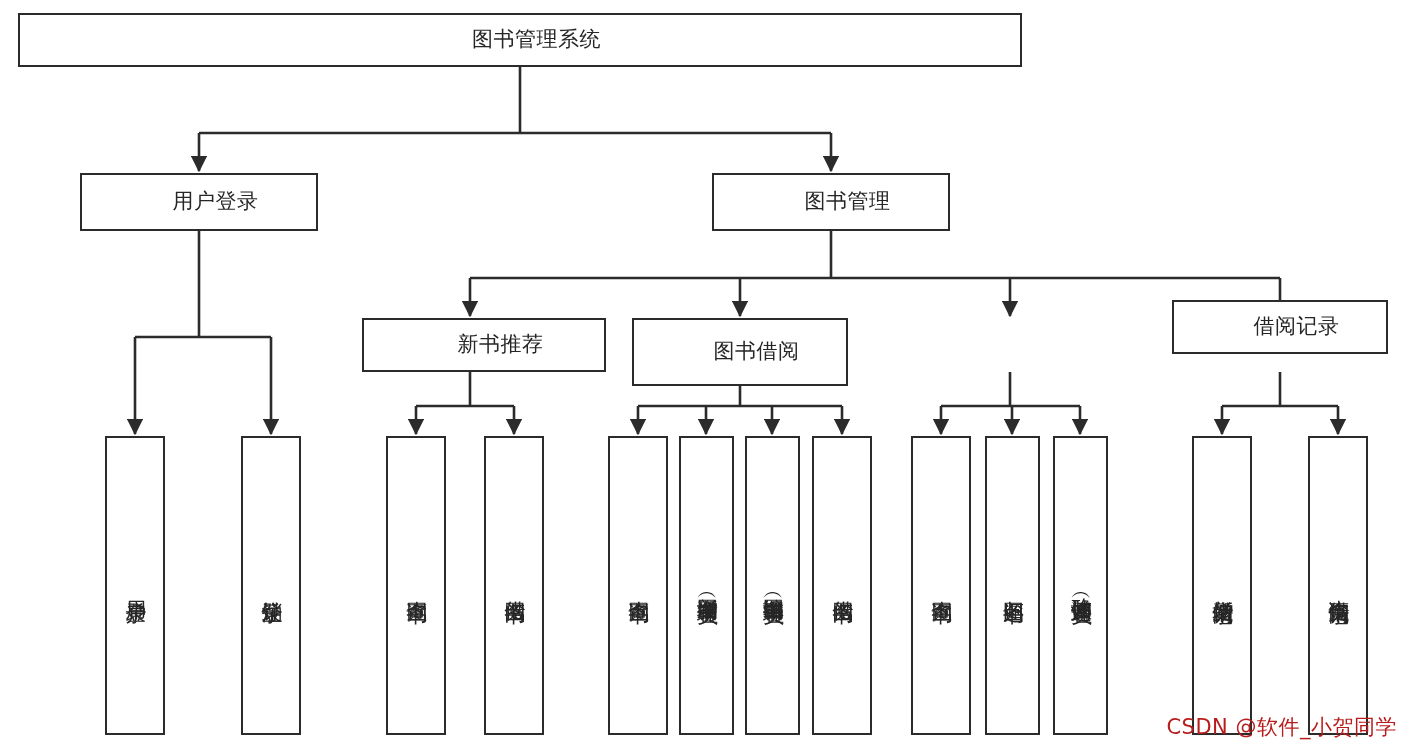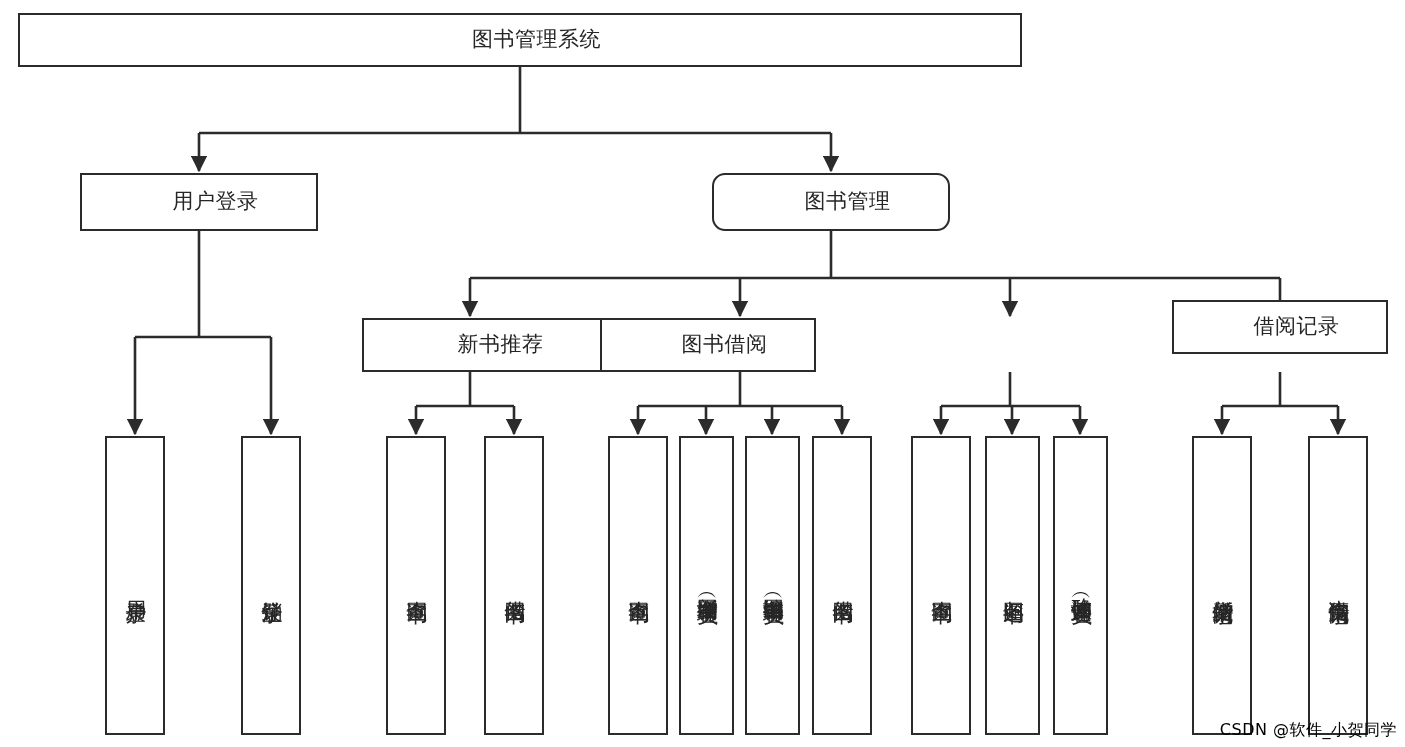"图书管理" div.node { border-radius: 13px -> none }
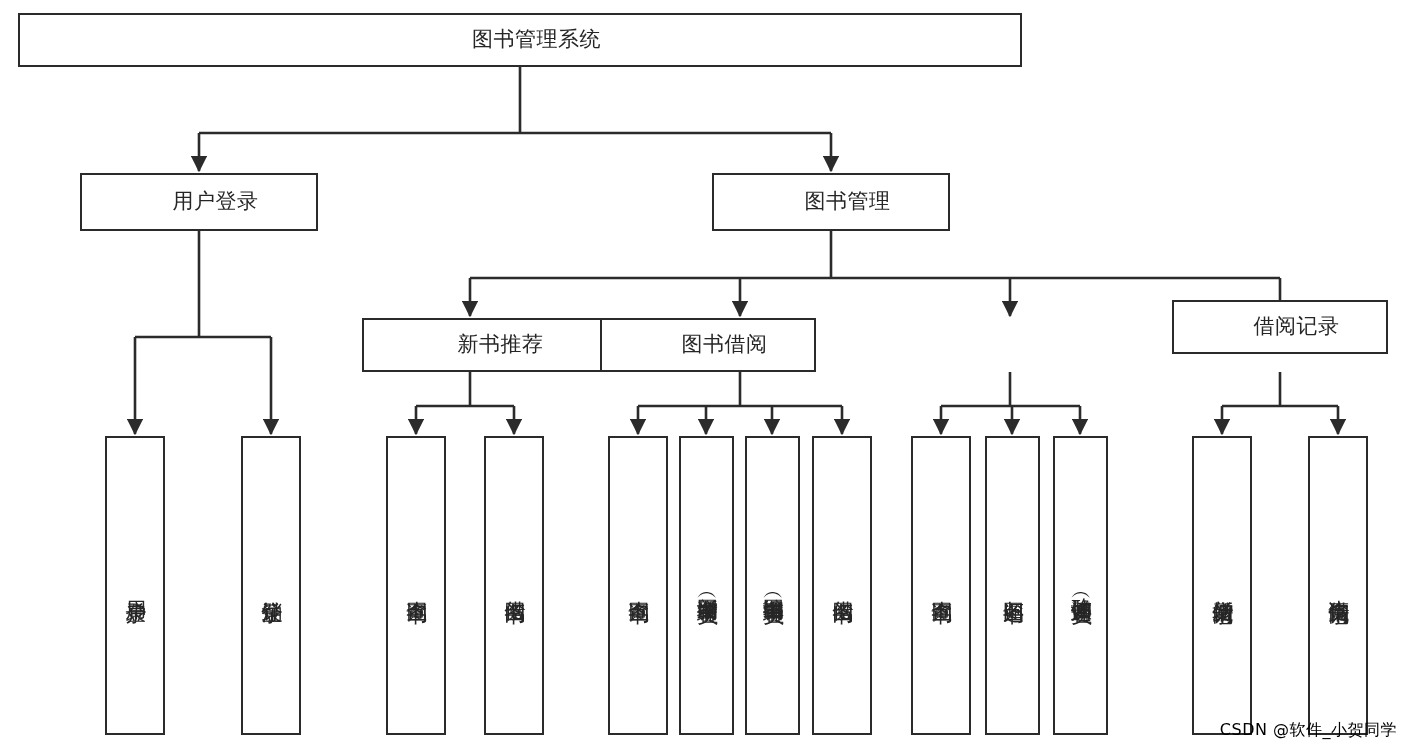"图书借阅" div.node { height: 54px -> 68px; left: 600px -> 632px }
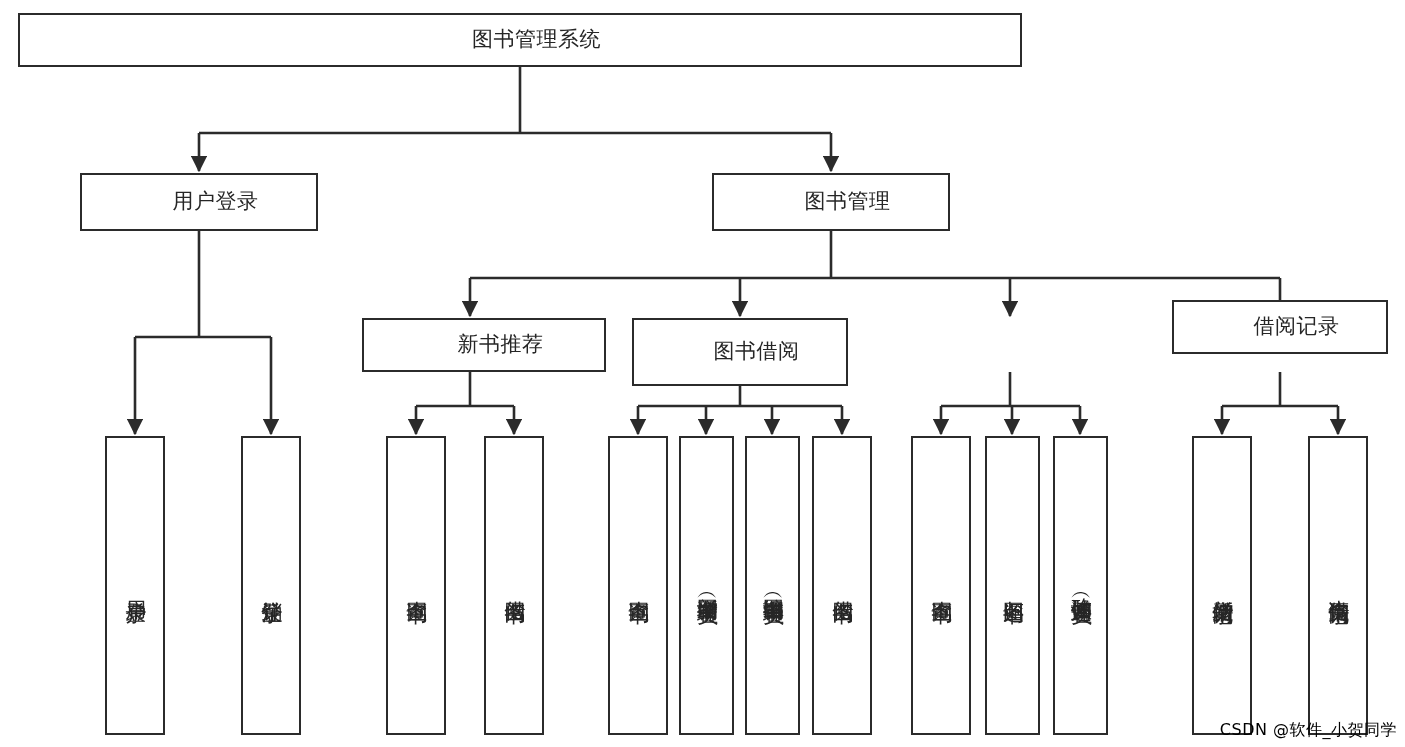"CSDN @软件_小贺同学" #watermark { color: #000000 -> #b91c1c; font-size: 16px -> 21px }
